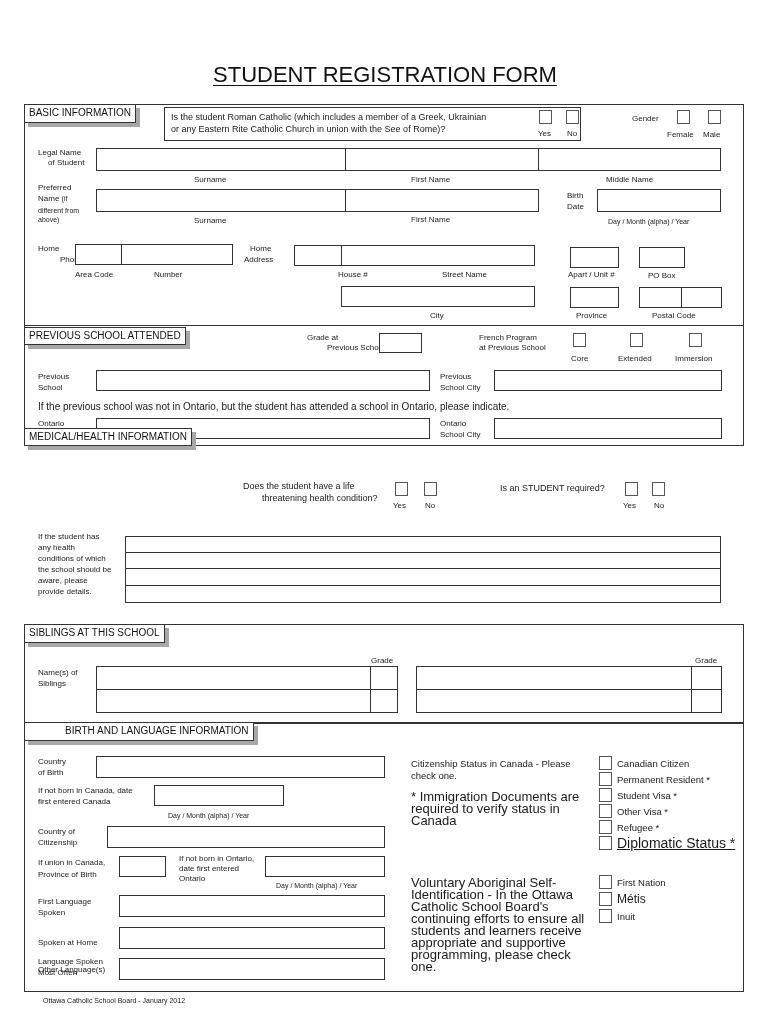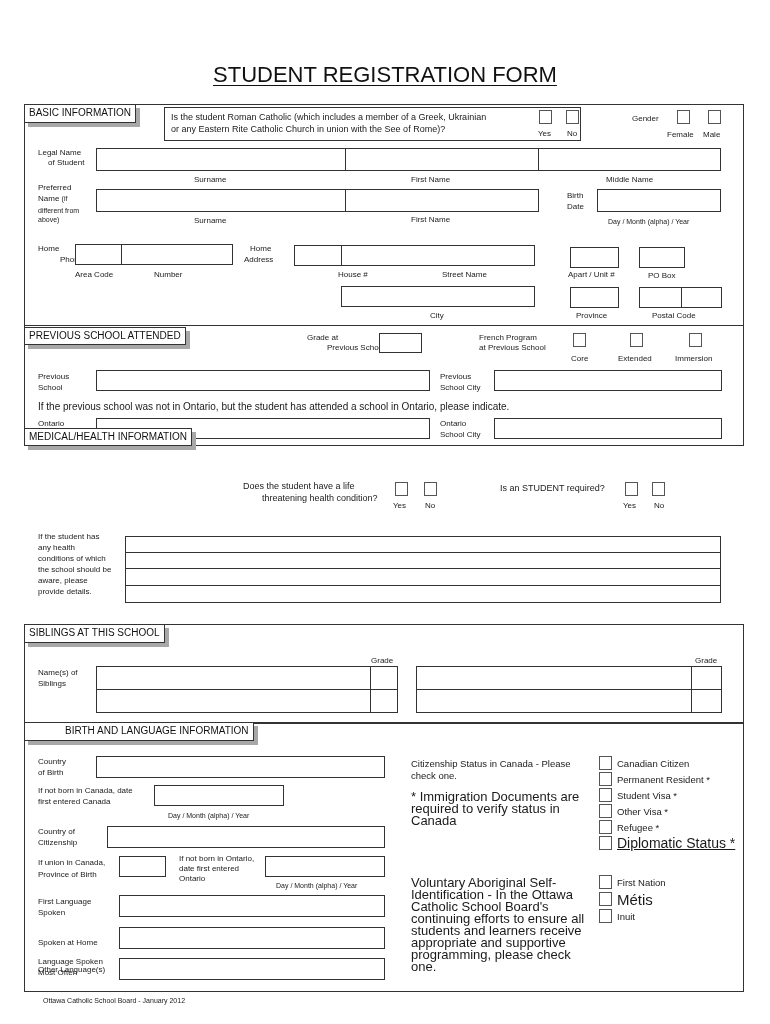"Métis" div.t { font-size: 15px -> 12px }
